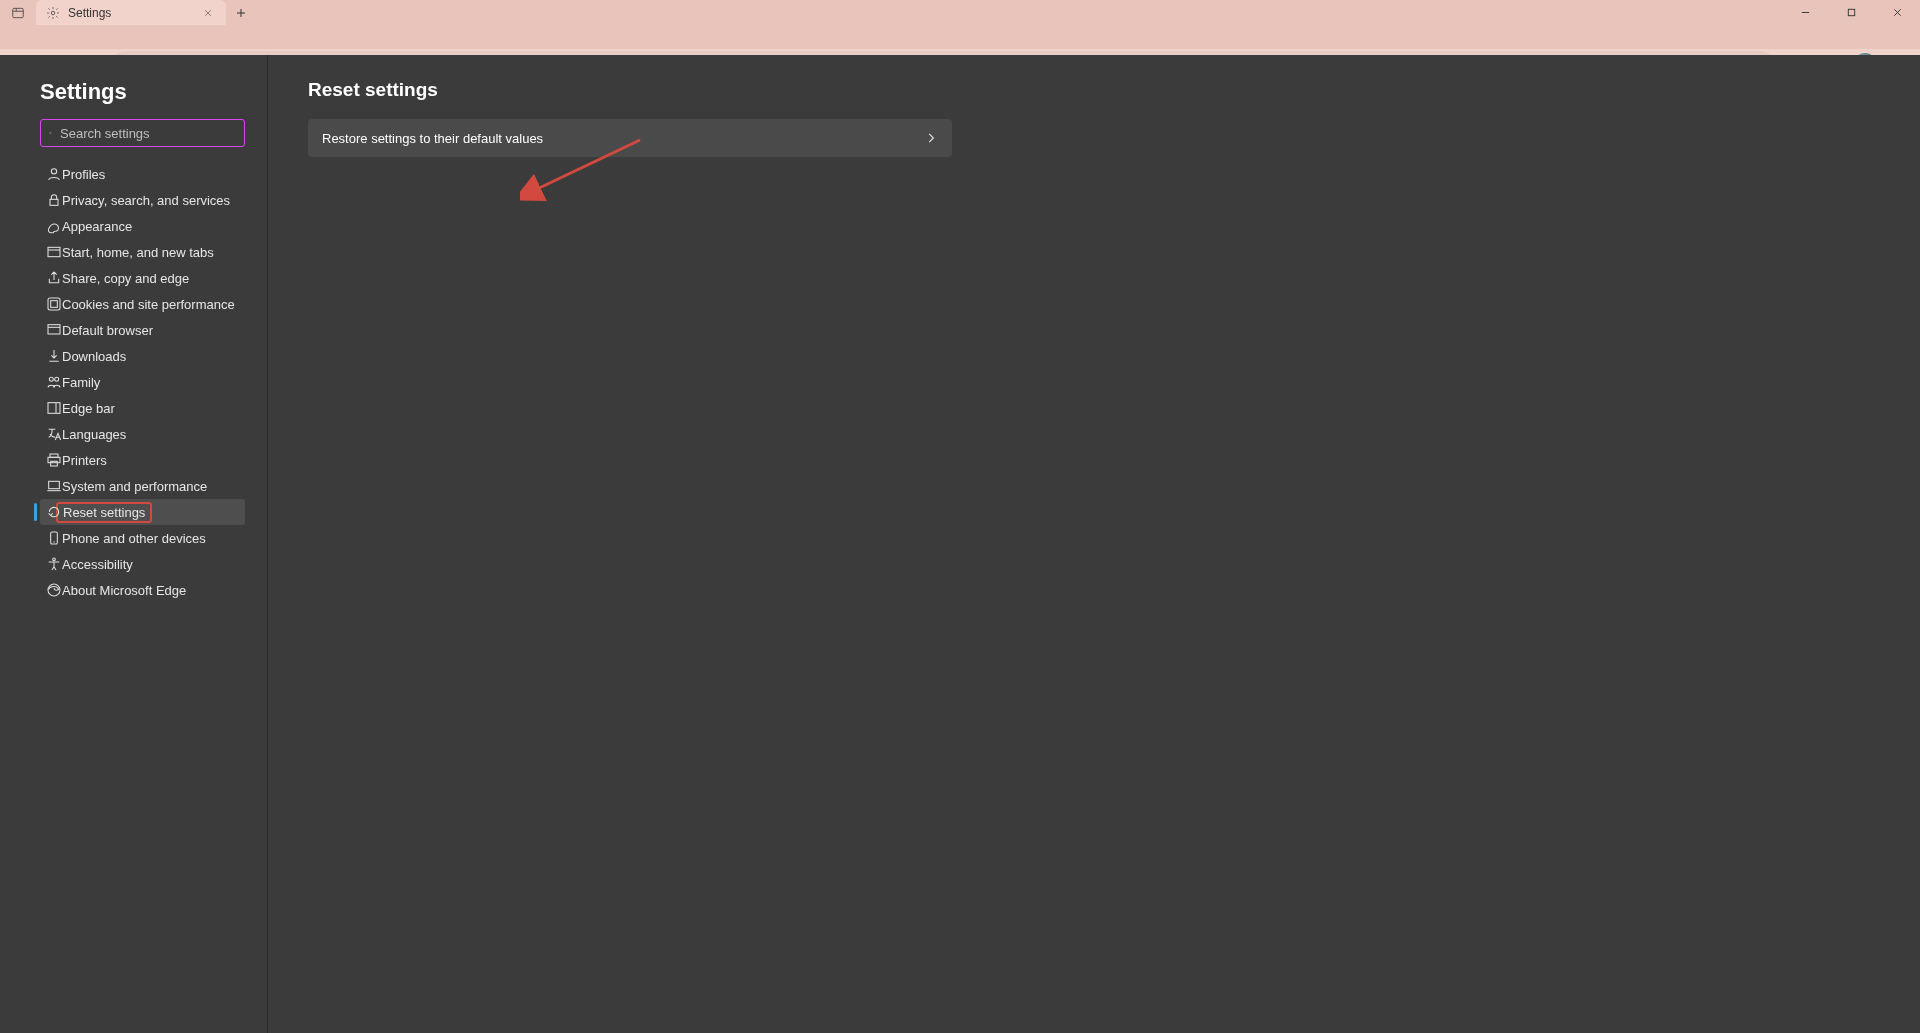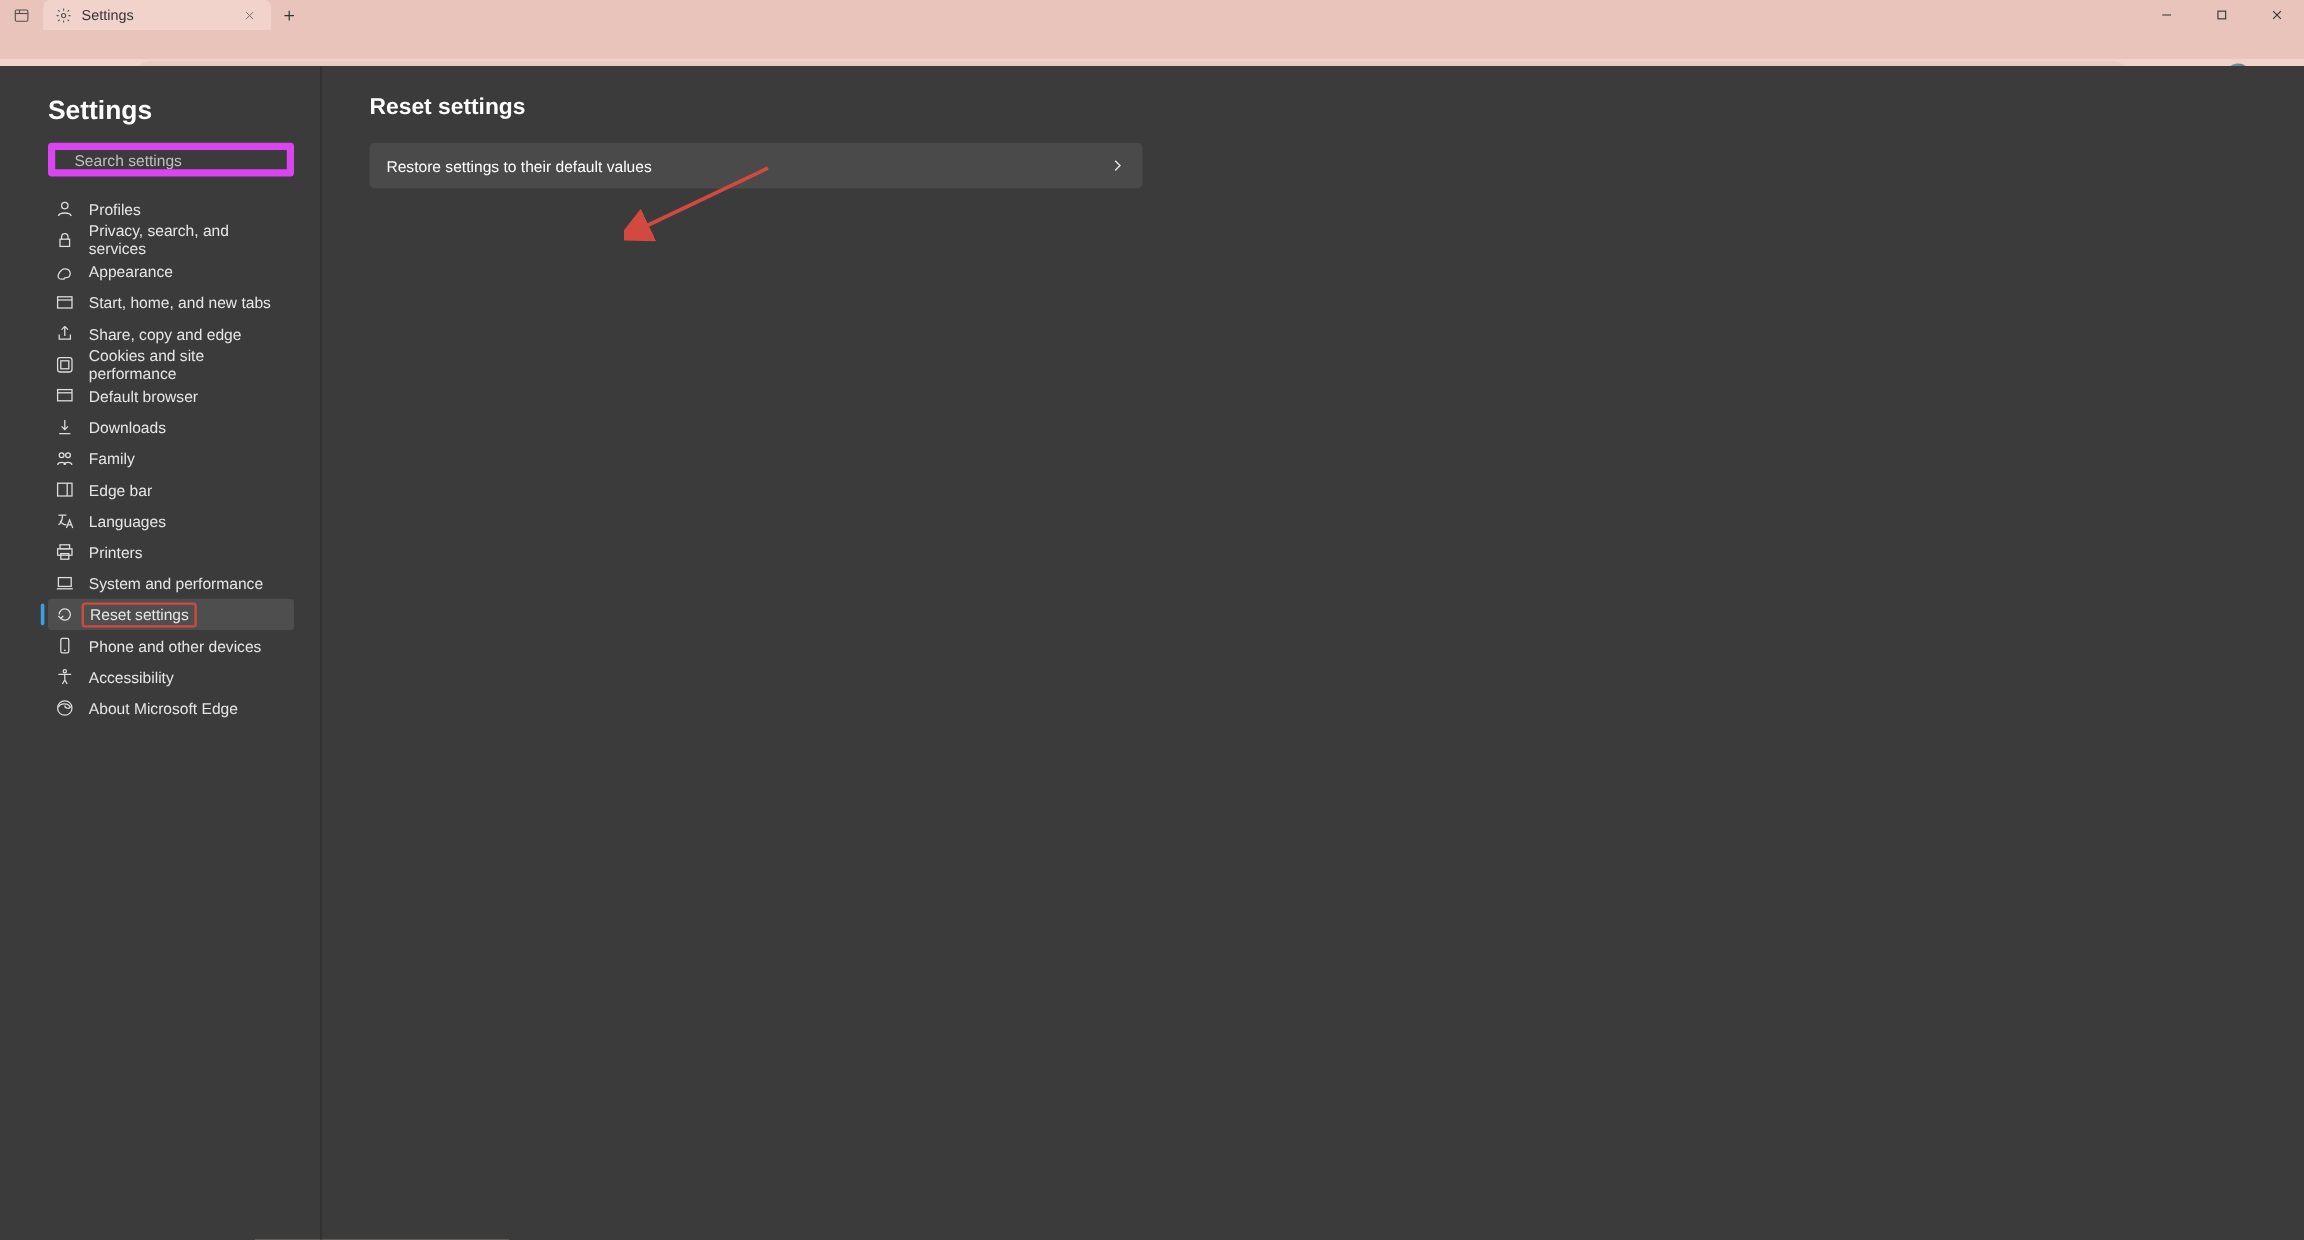"Search settings" .search { border: 6px solid #d946ef -> 1px solid #d946ef }
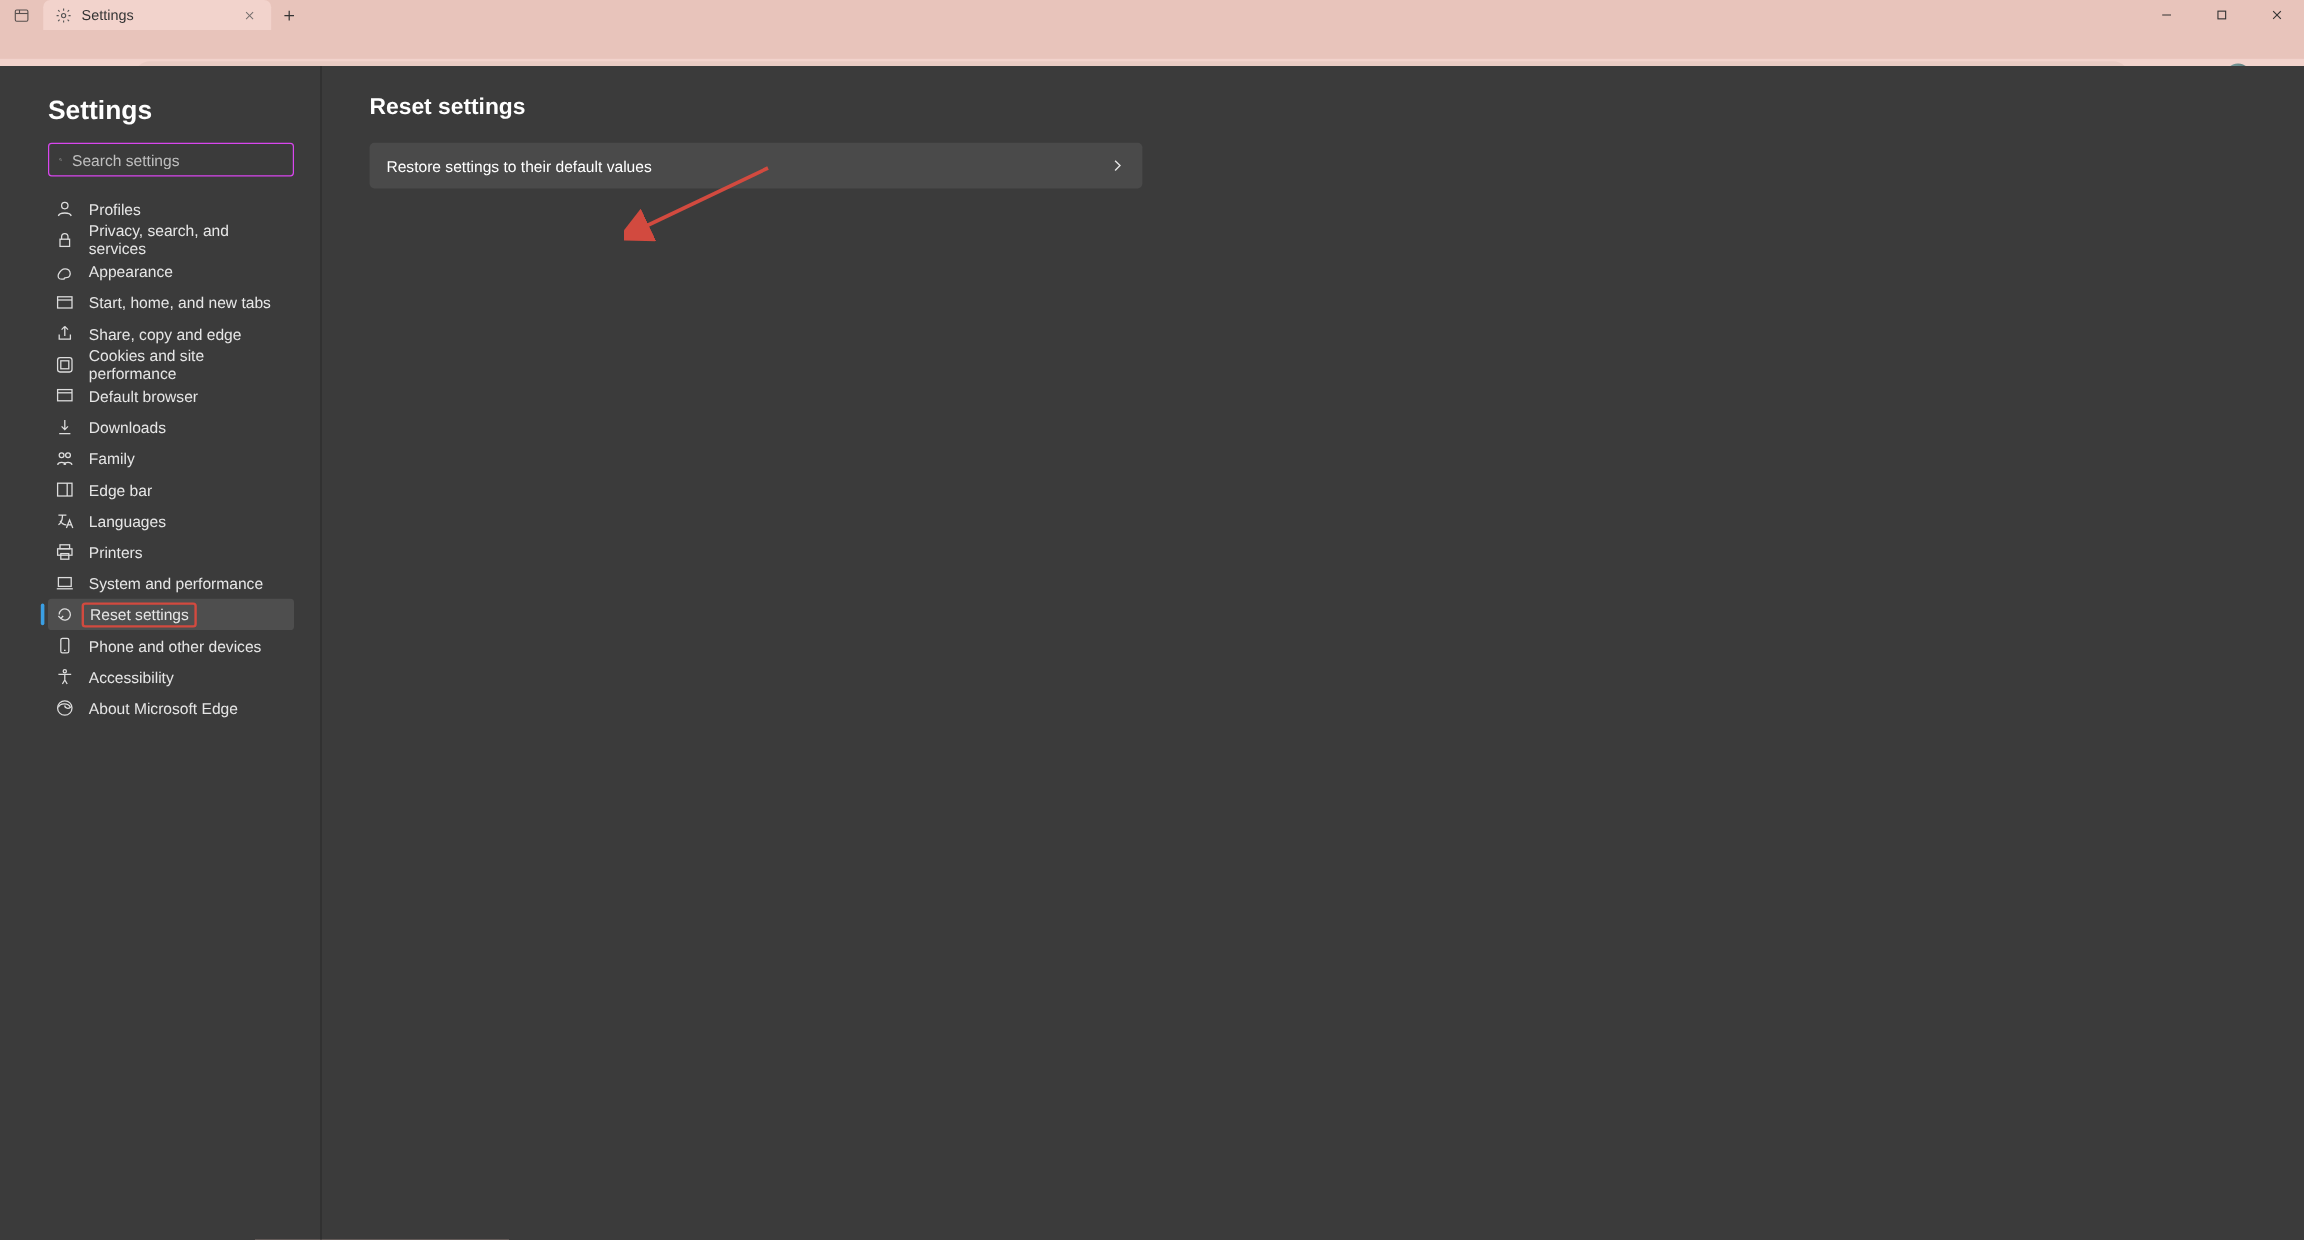"Profiles" .nav-item { gap: 12px -> none }
